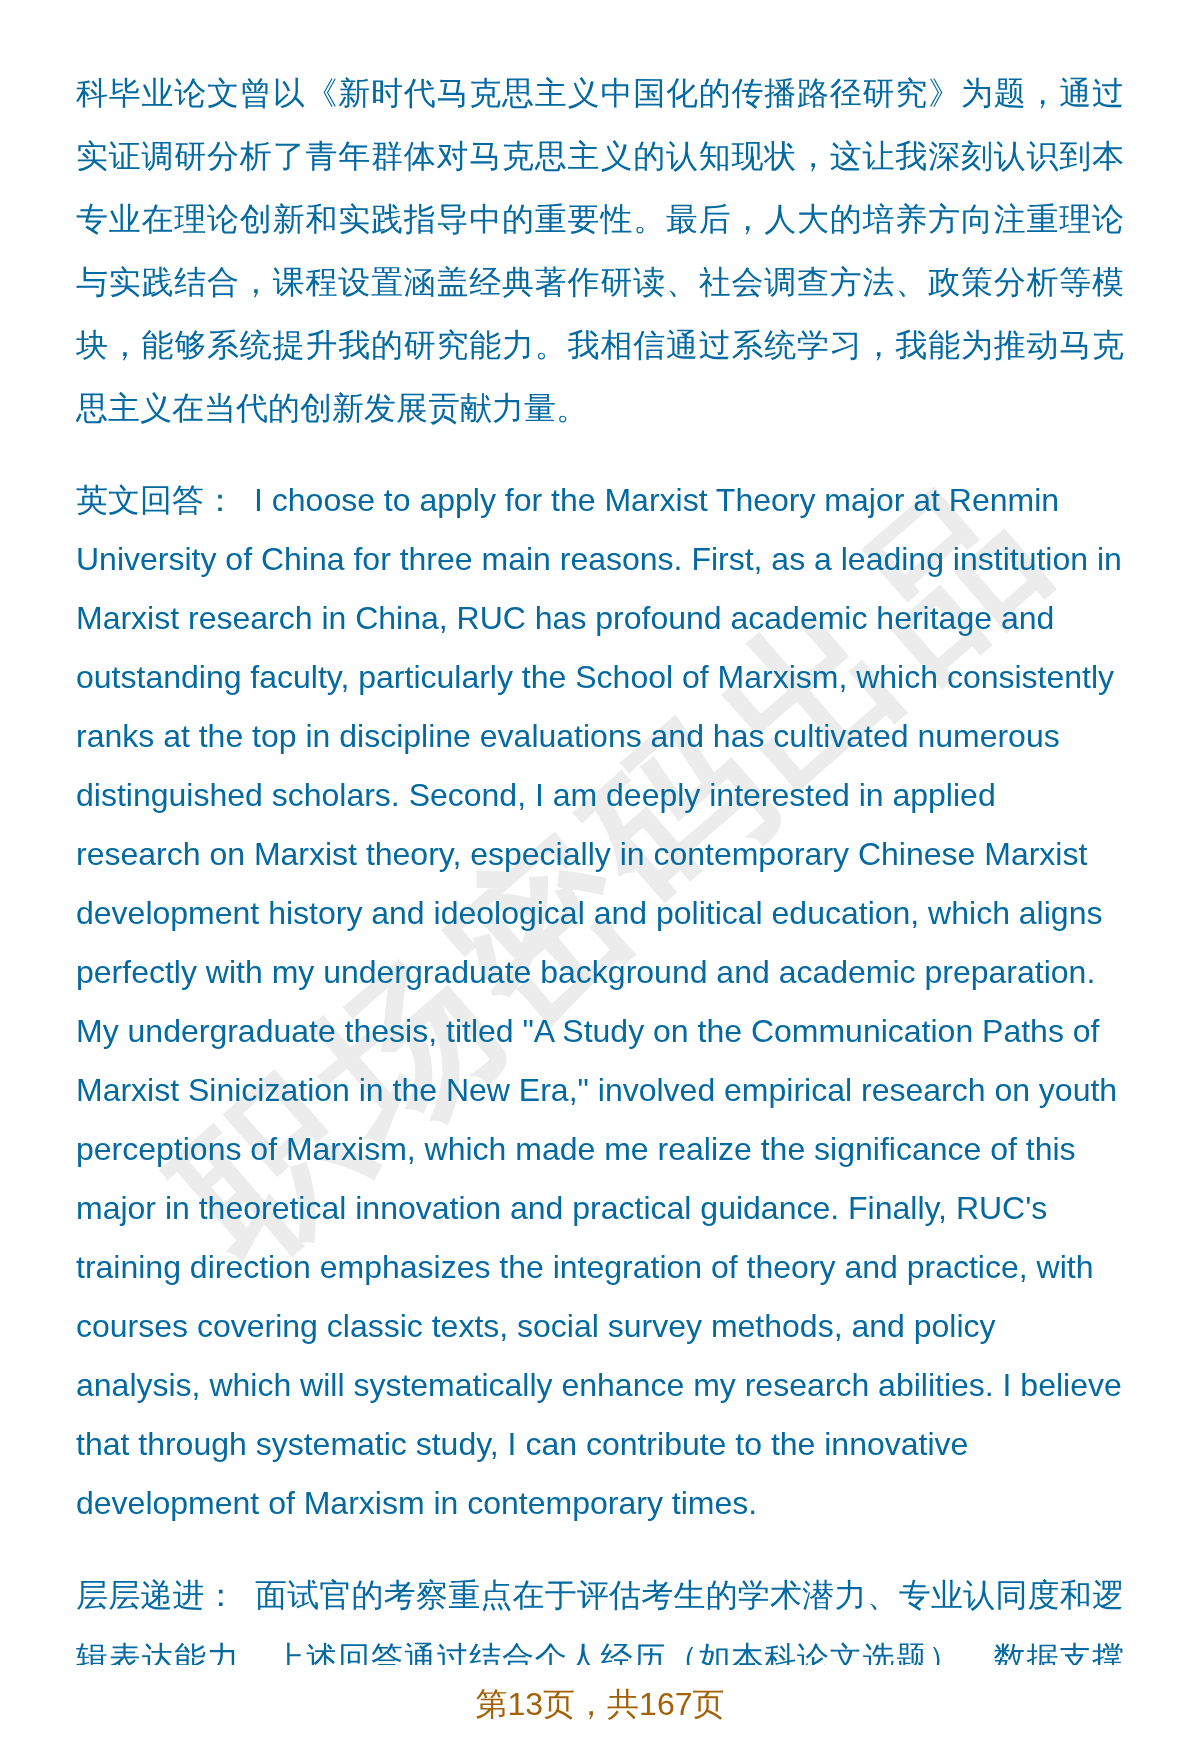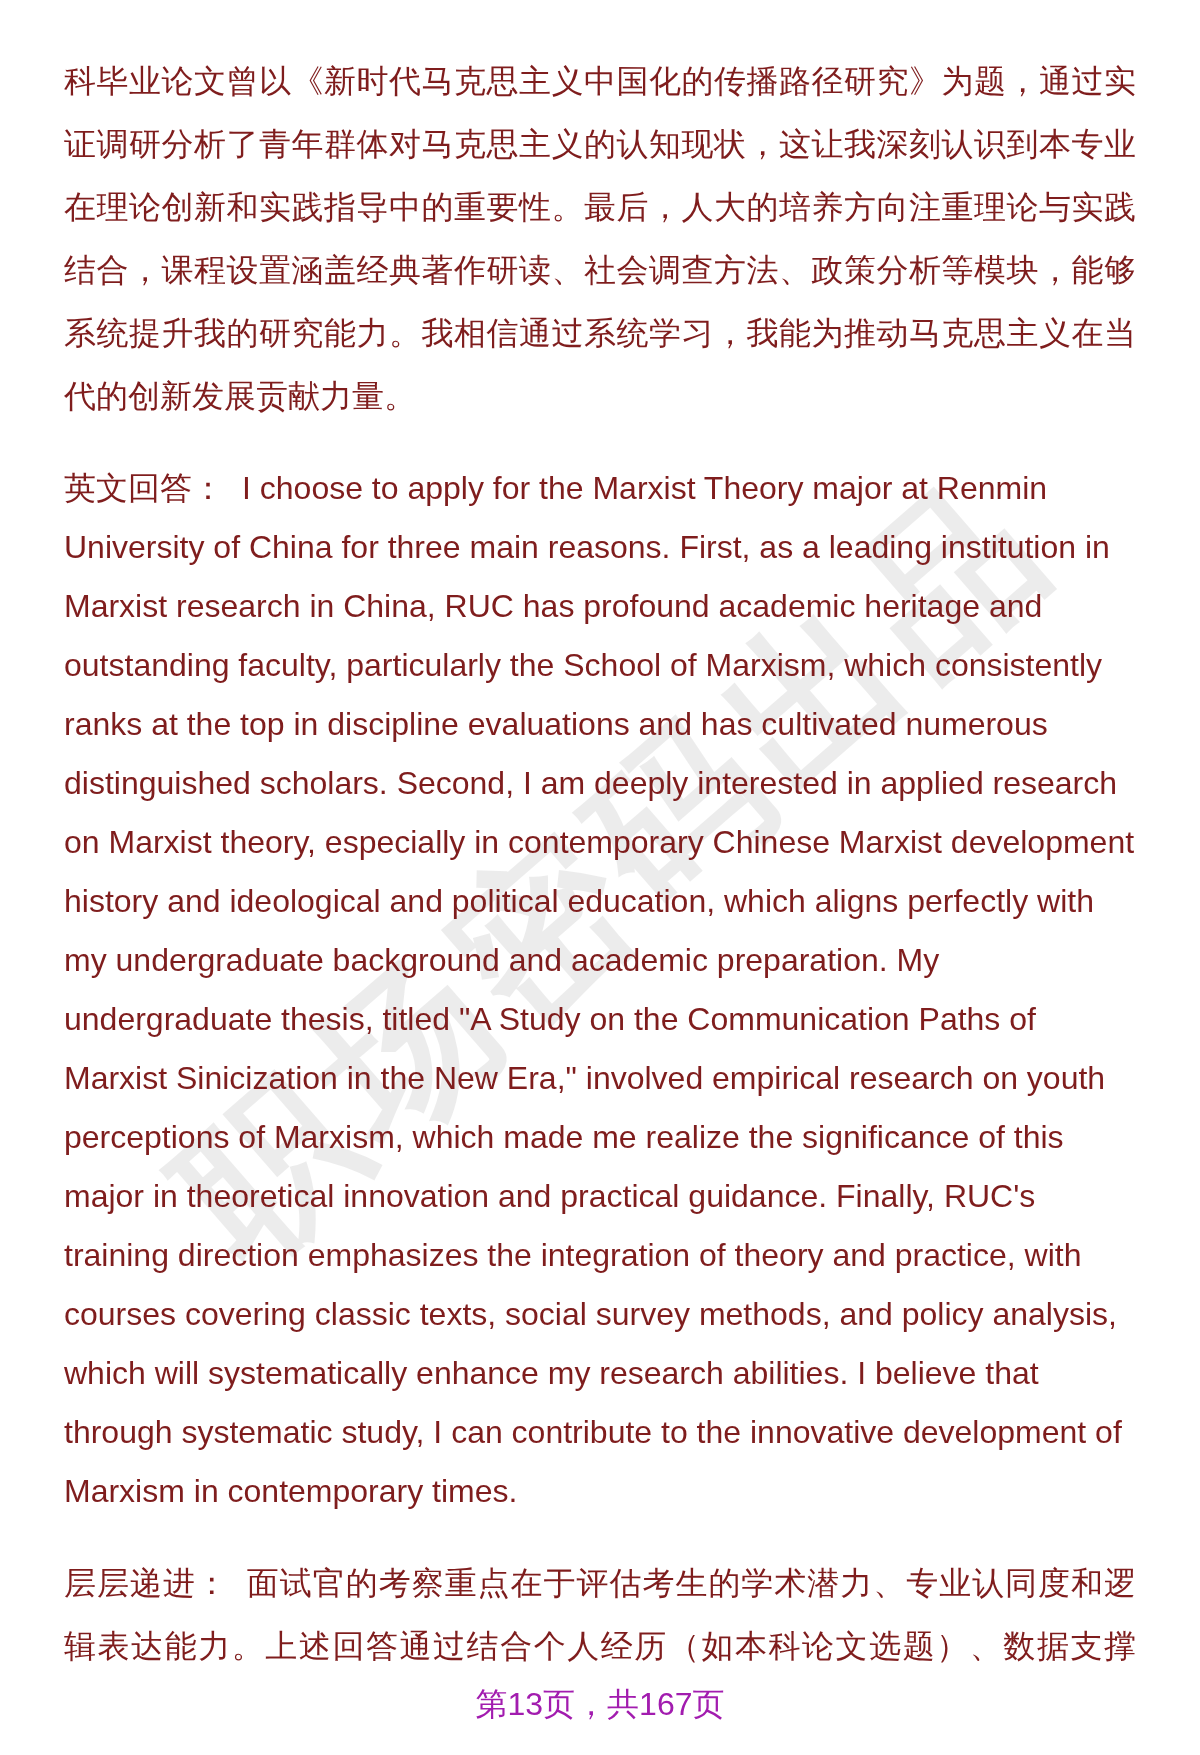"科毕业论文曾以《新时代马克思主义中国化的传播路径研究》为题，通过实证调研分析了青" .para { color: #7f1d1d -> #0369a1; margin: 0 -> 12px }
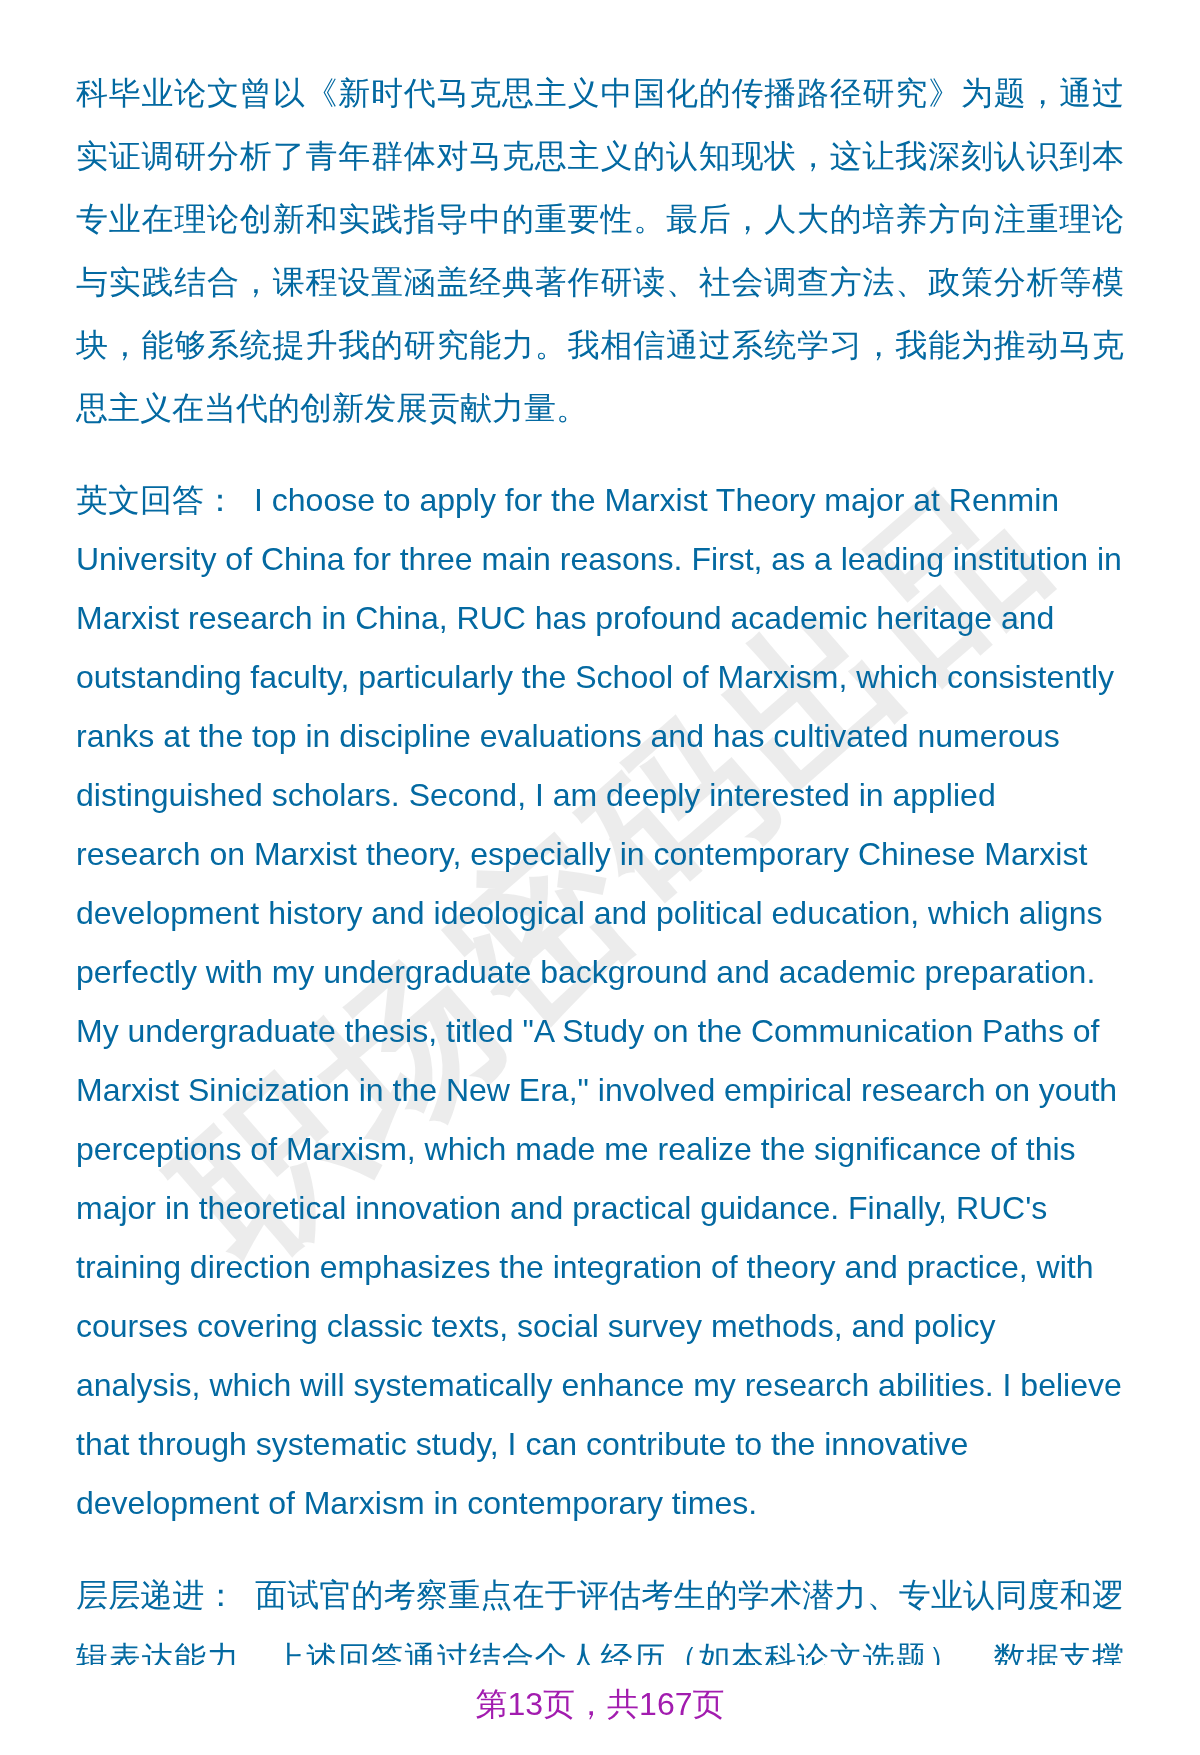"第13页，共167页" .footer { color: #a21caf -> #a16207 }
